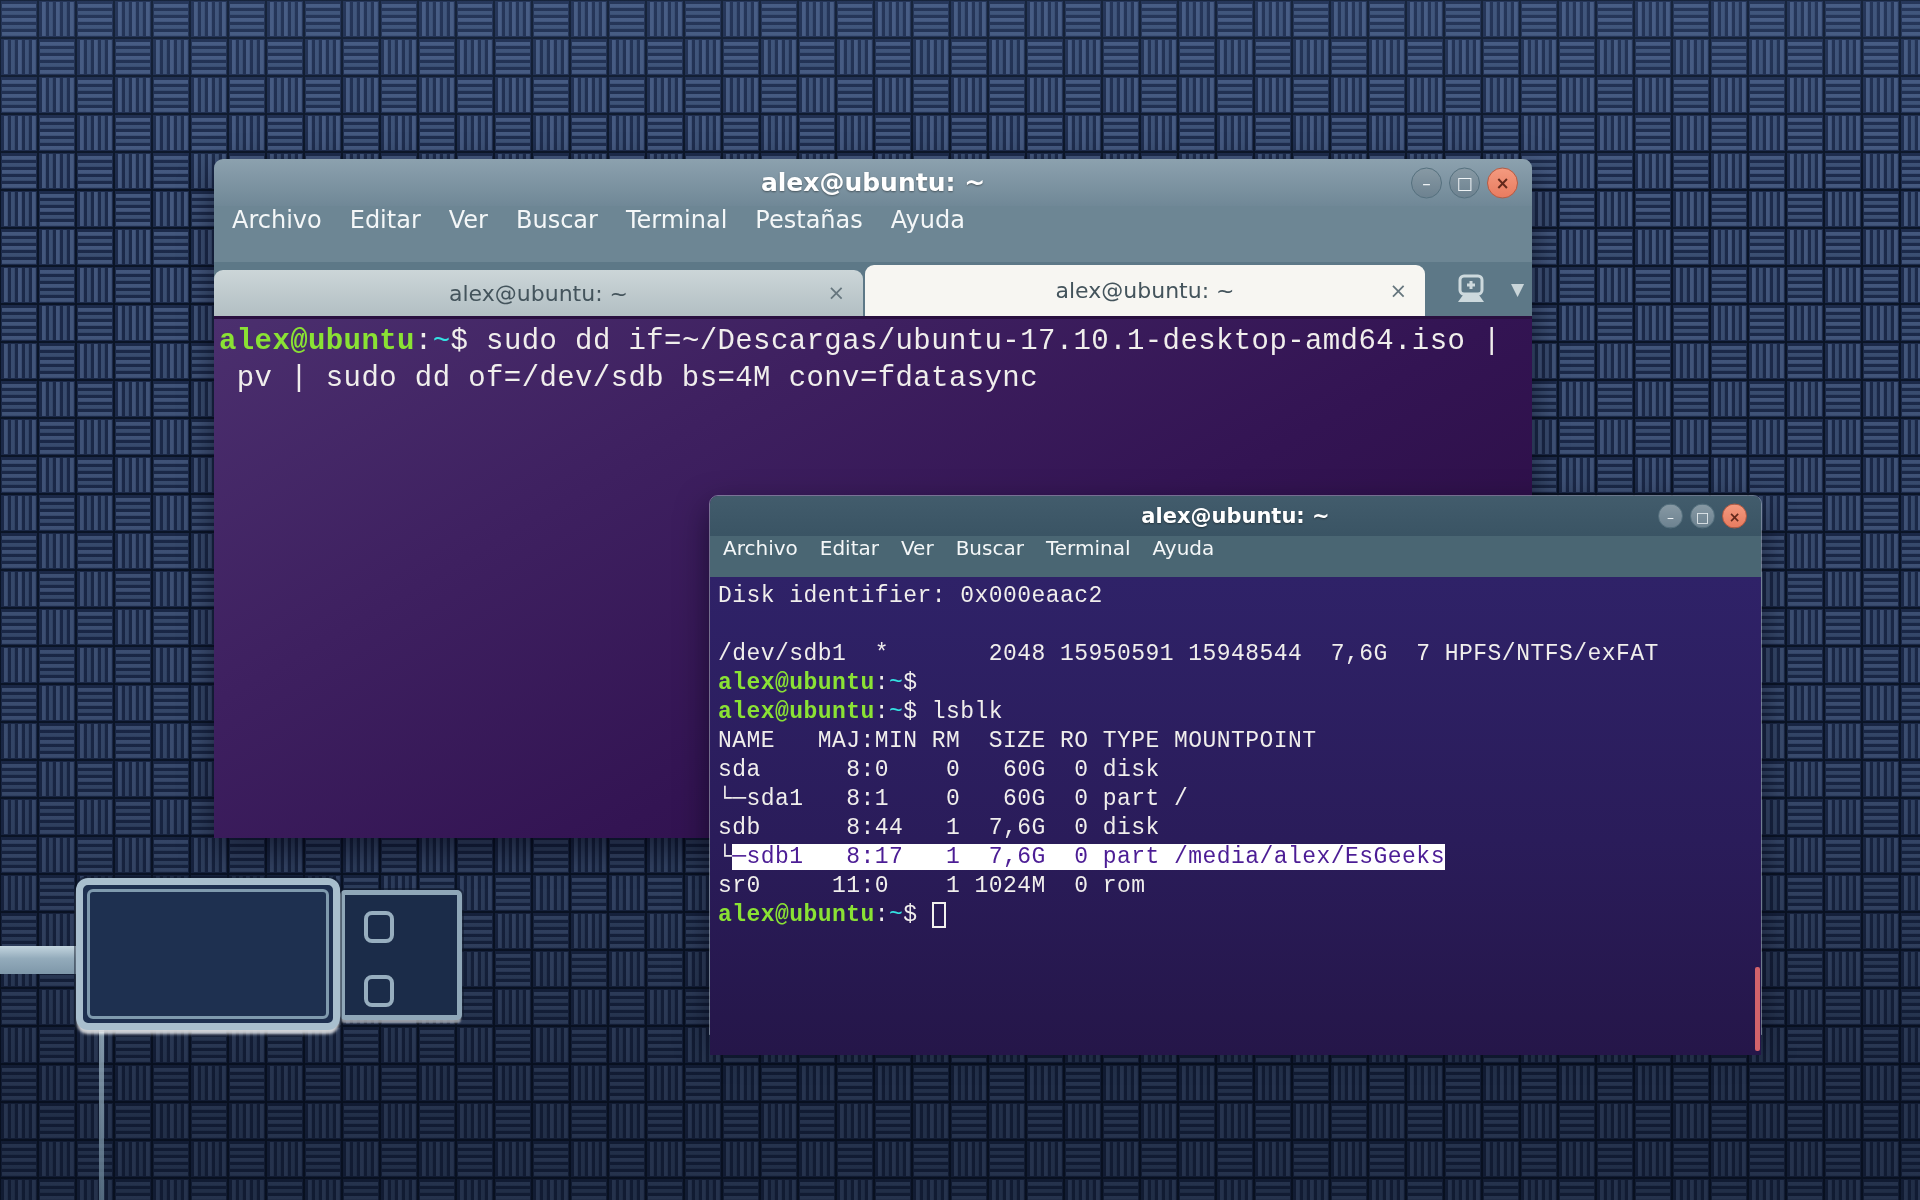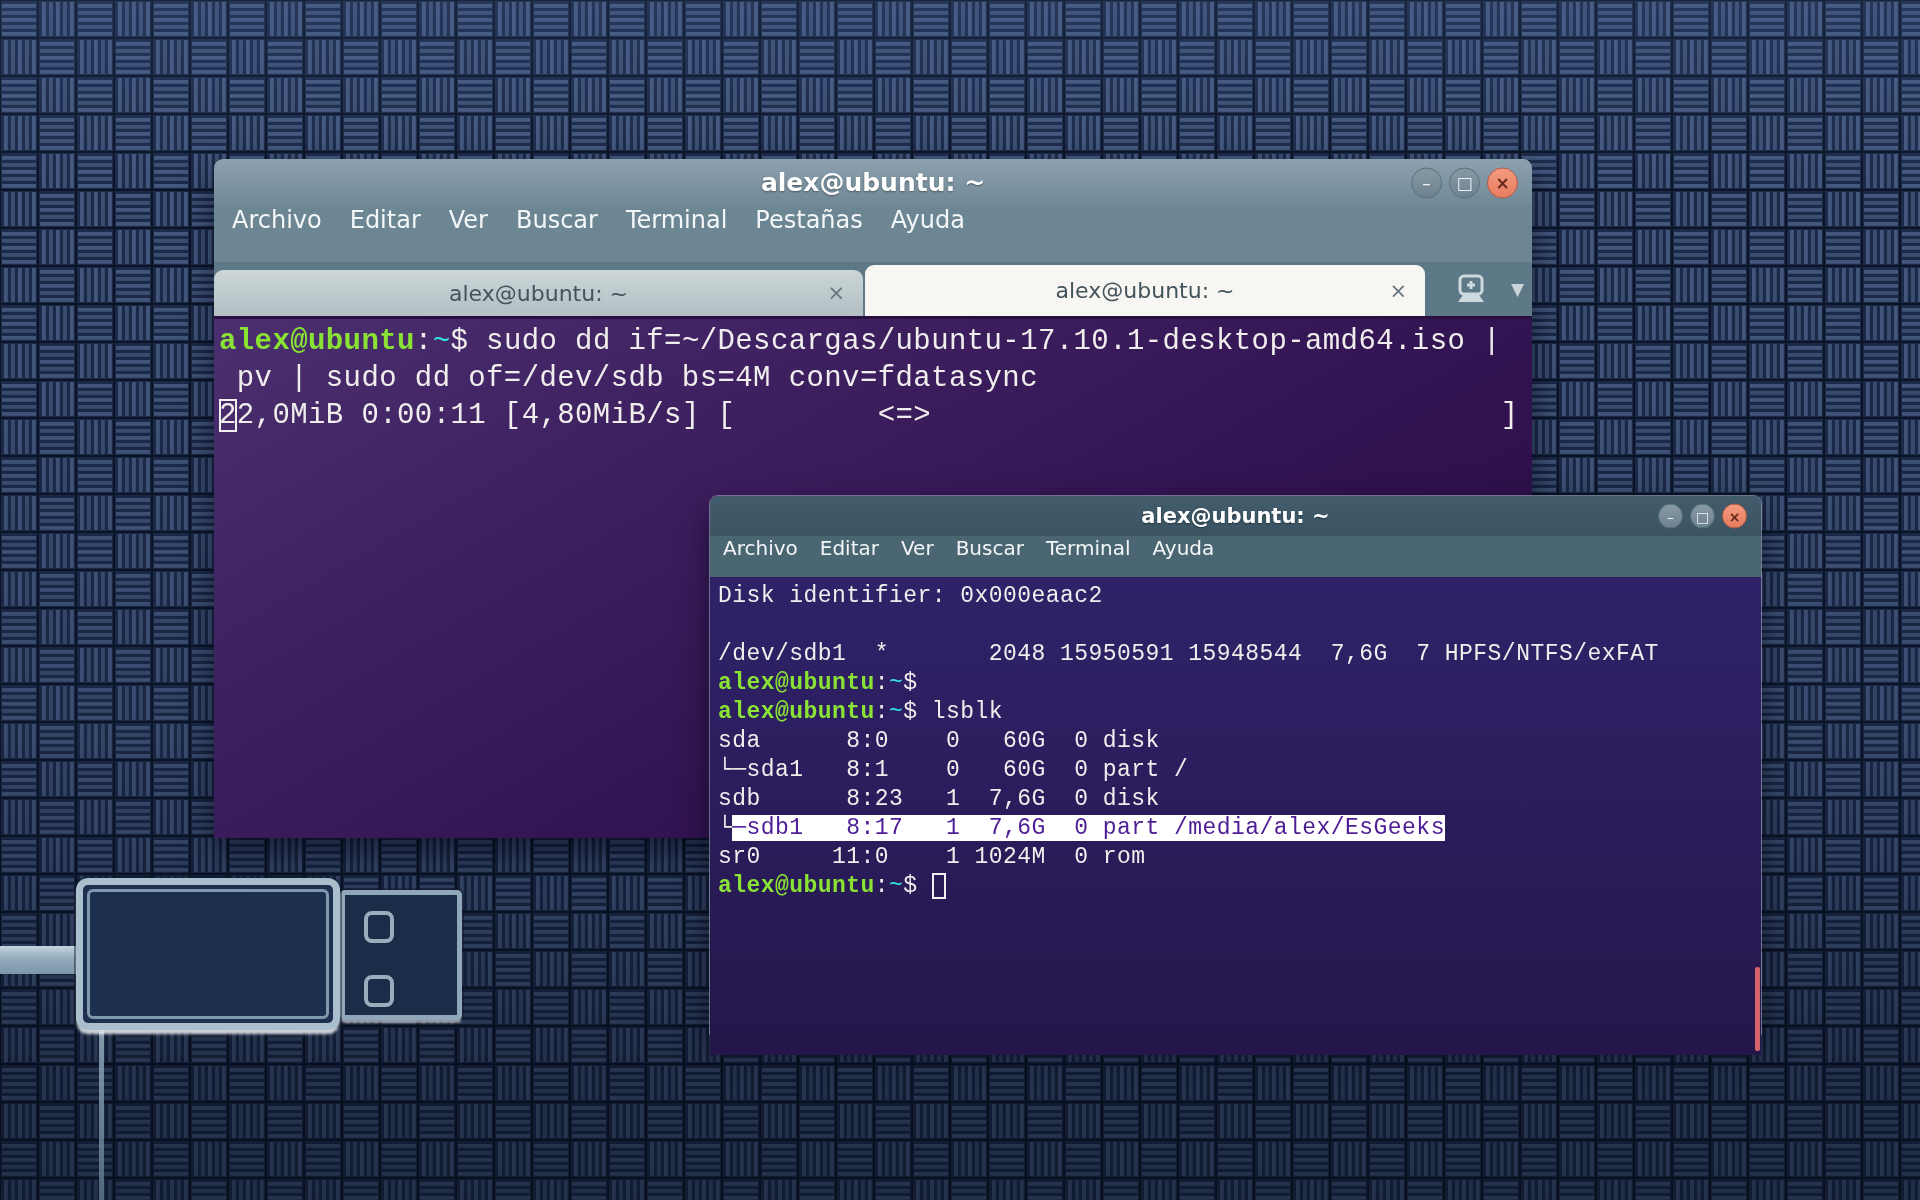"22,0MiB 0:00:11 [4,80MiB/s] [ <=>" div.tline { html: <div><span>2</span><span>2,0MiB 0:00:11 [4,80MiB/s] [ &lt;=&gt; ]</span></div> -> none }
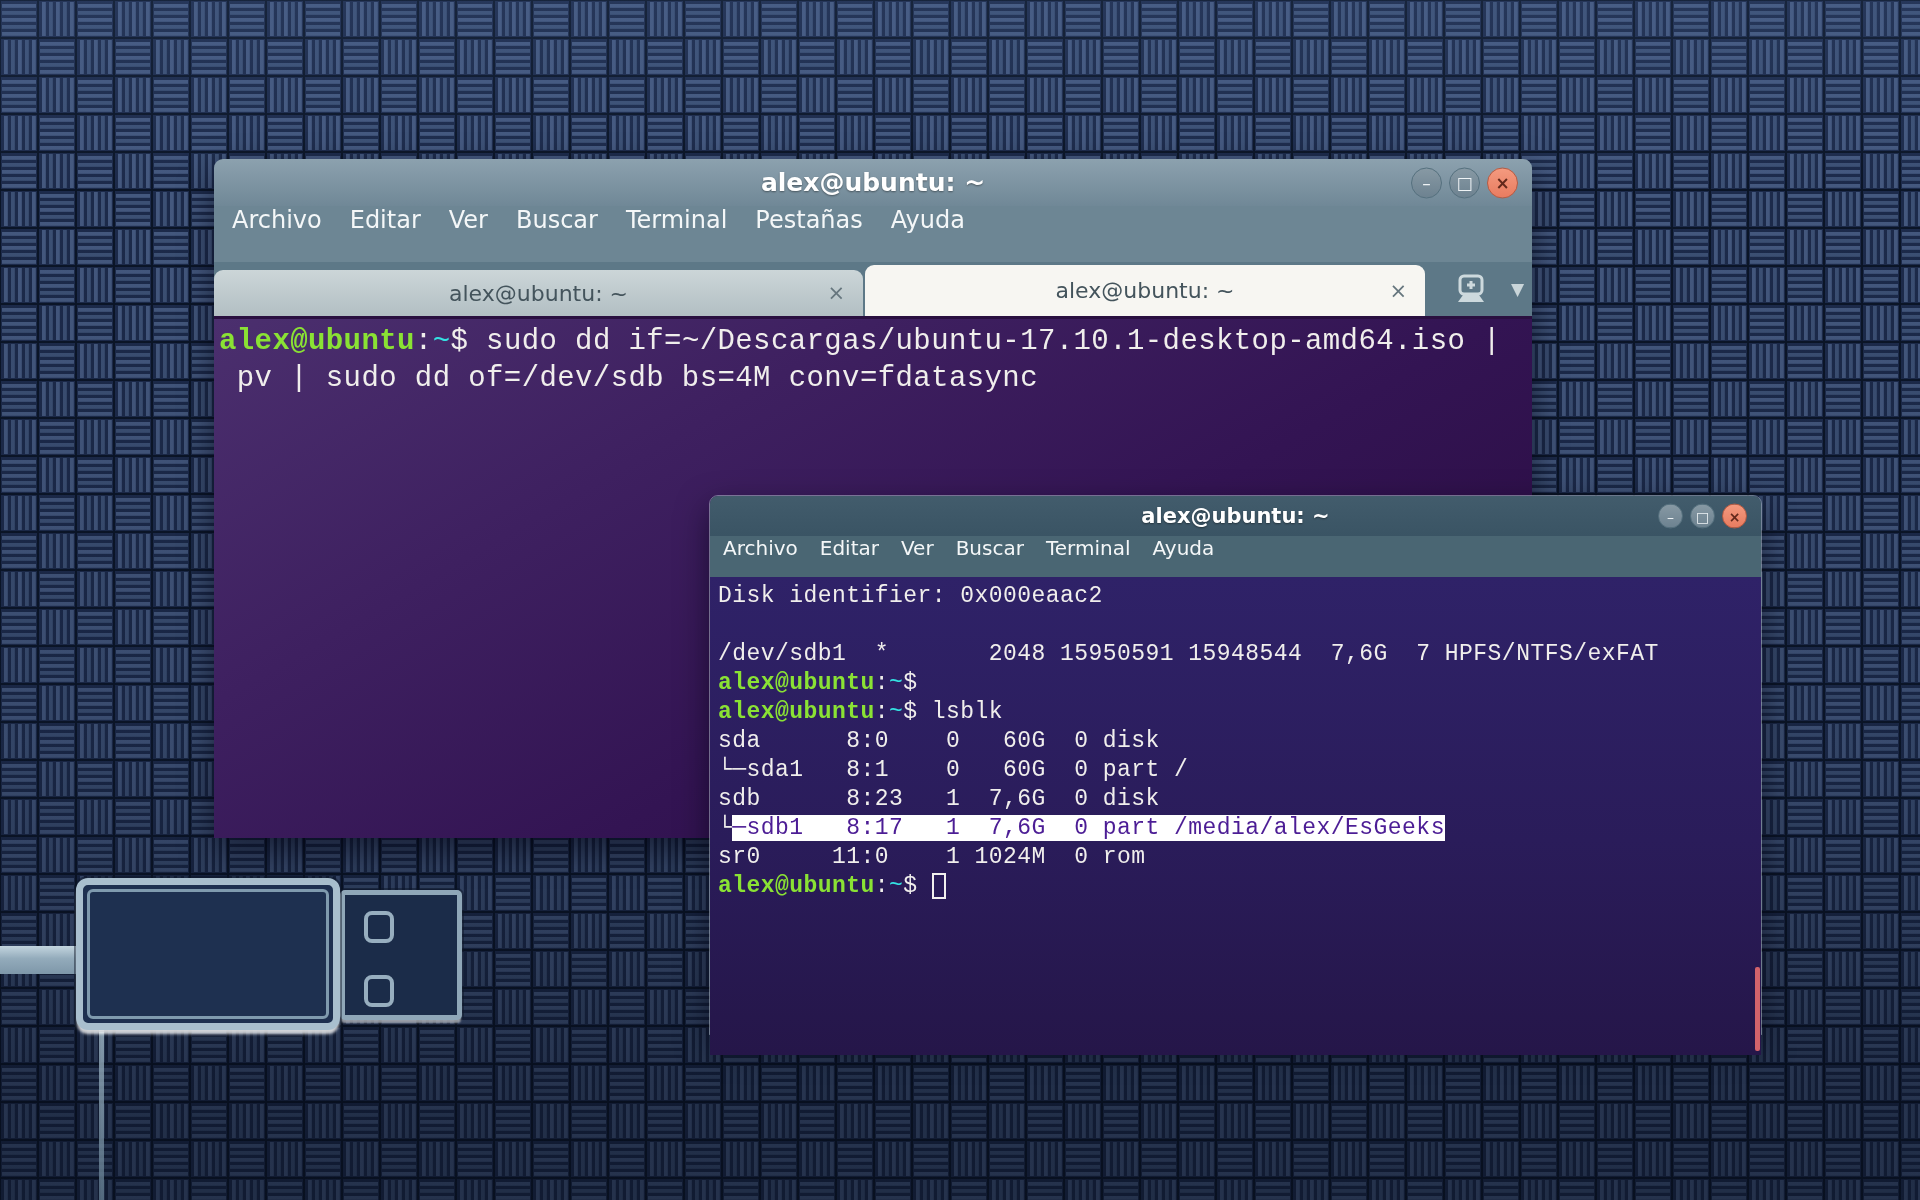"NAME MAJ:MIN RM SIZE RO" div.tline { html: none -> <div><span>NAME MAJ:MIN RM SIZE RO TYPE MOUNTPOINT</span></div> }
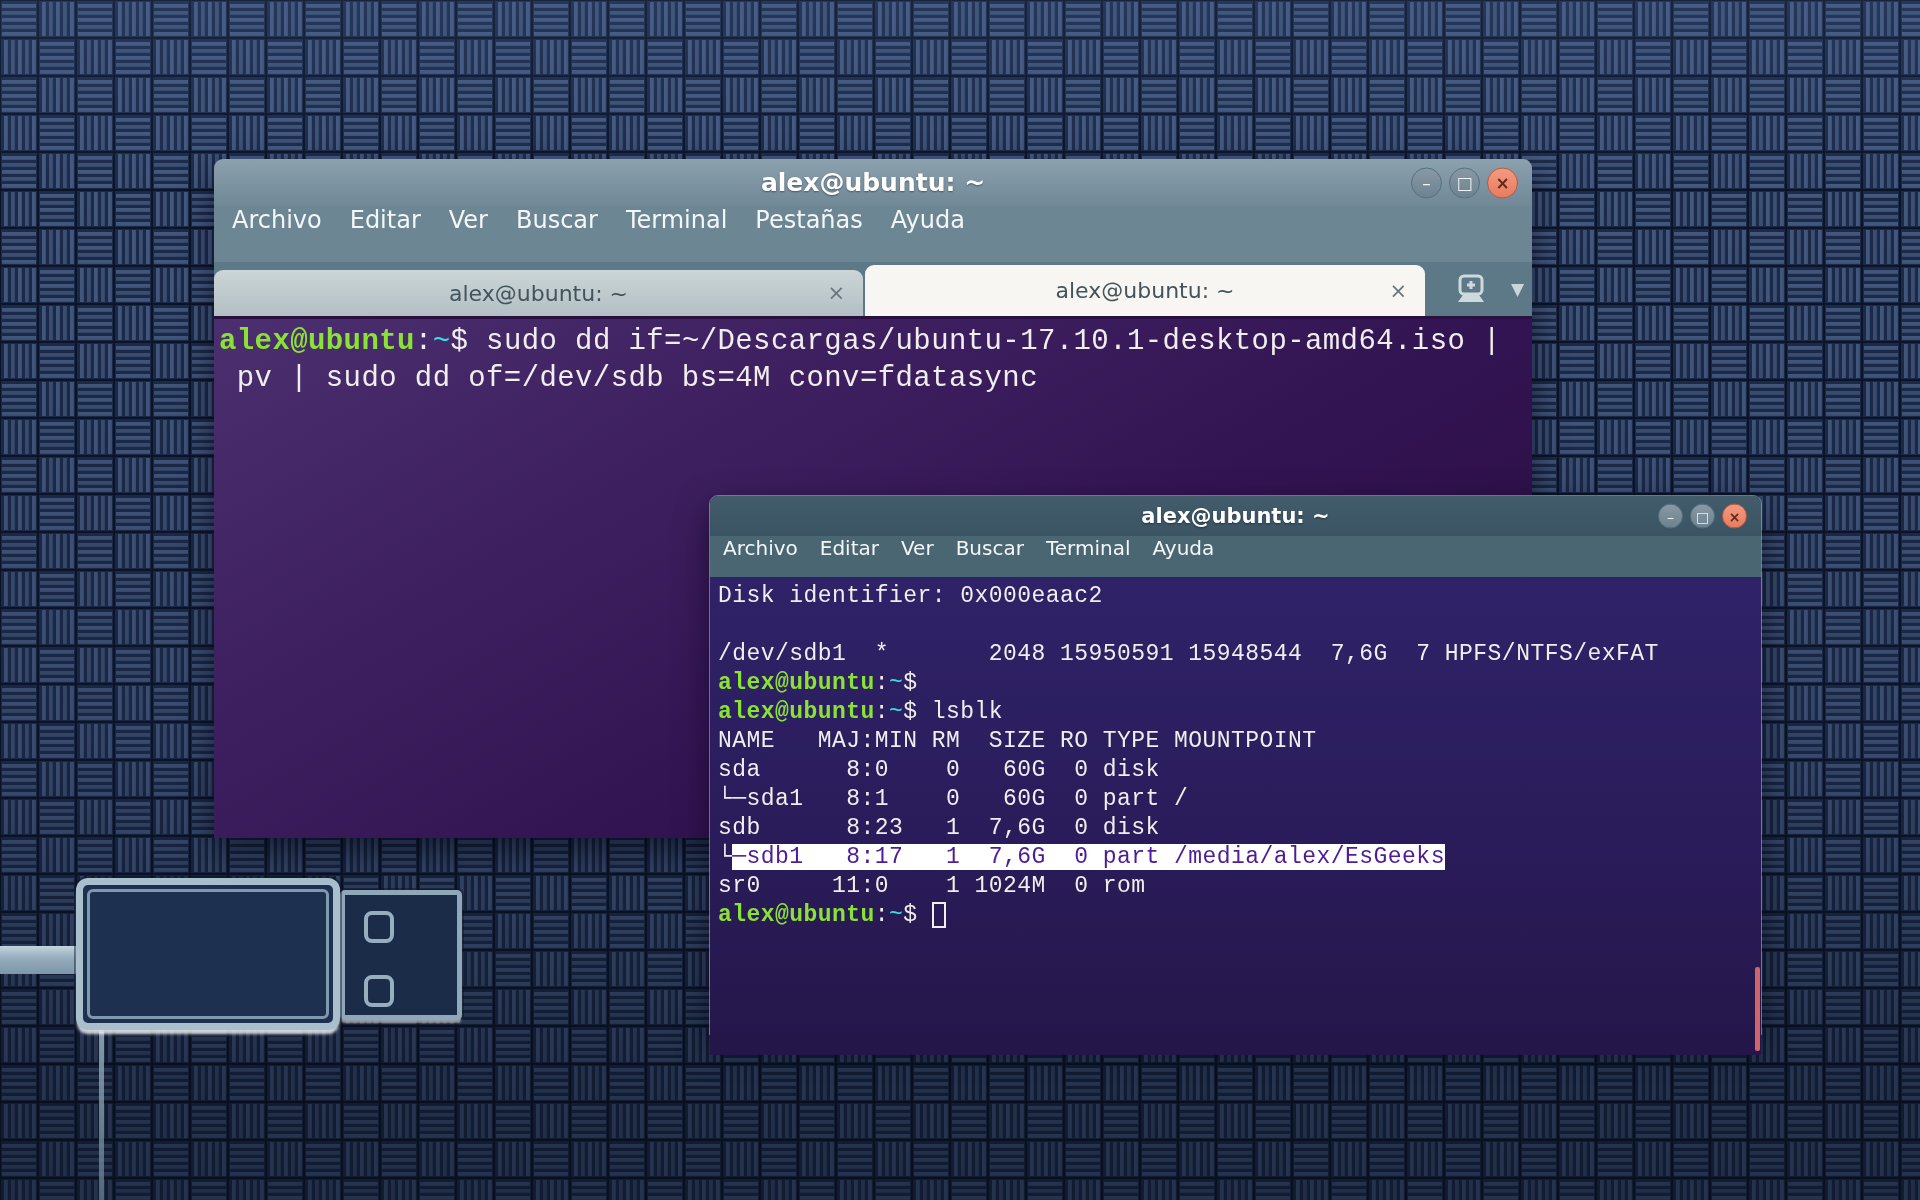"sdb 8:23 1 7,6G 0" span { text: 8:23 -> 8:44 }
